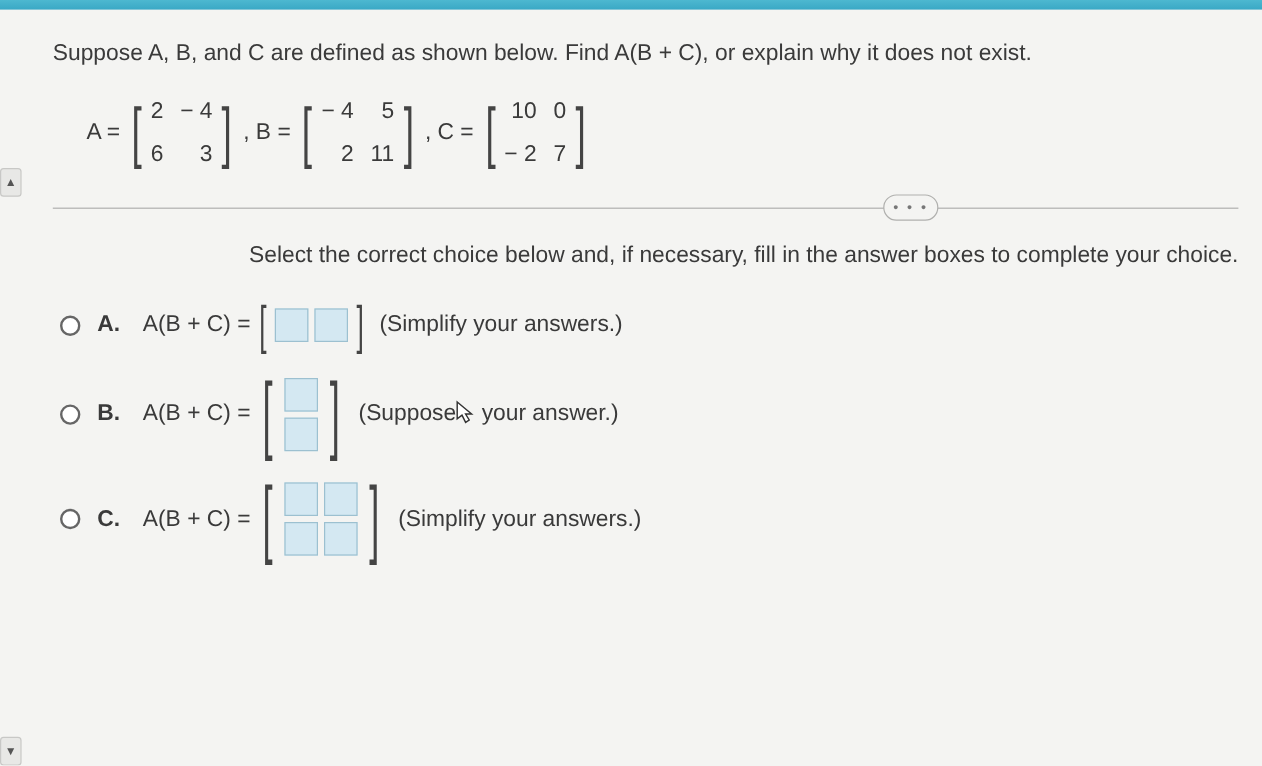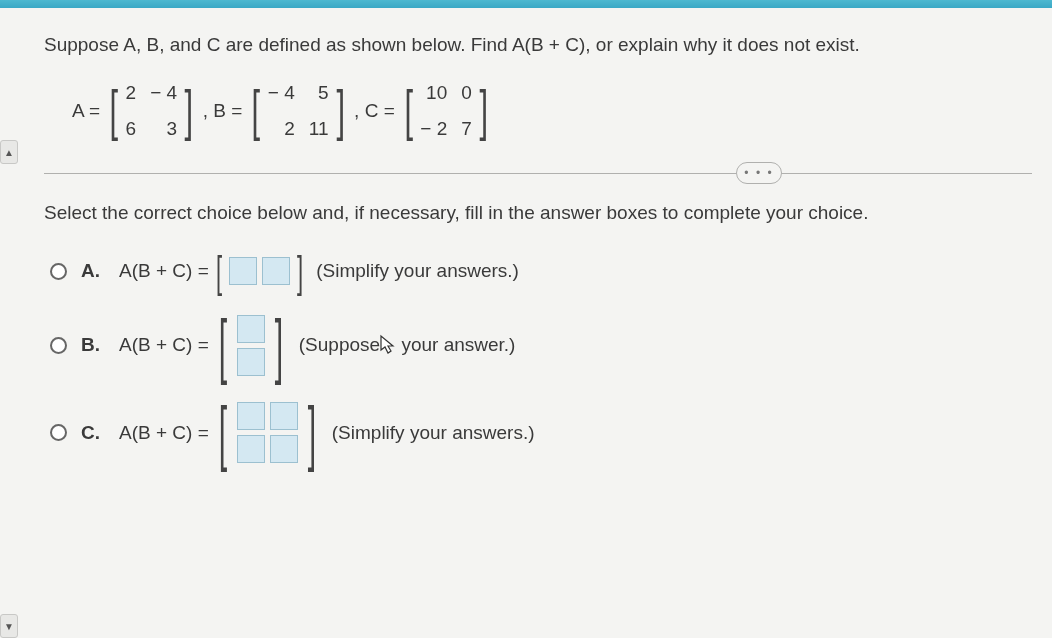"Select the correct choice below" .instruction { text-align: none -> right }
